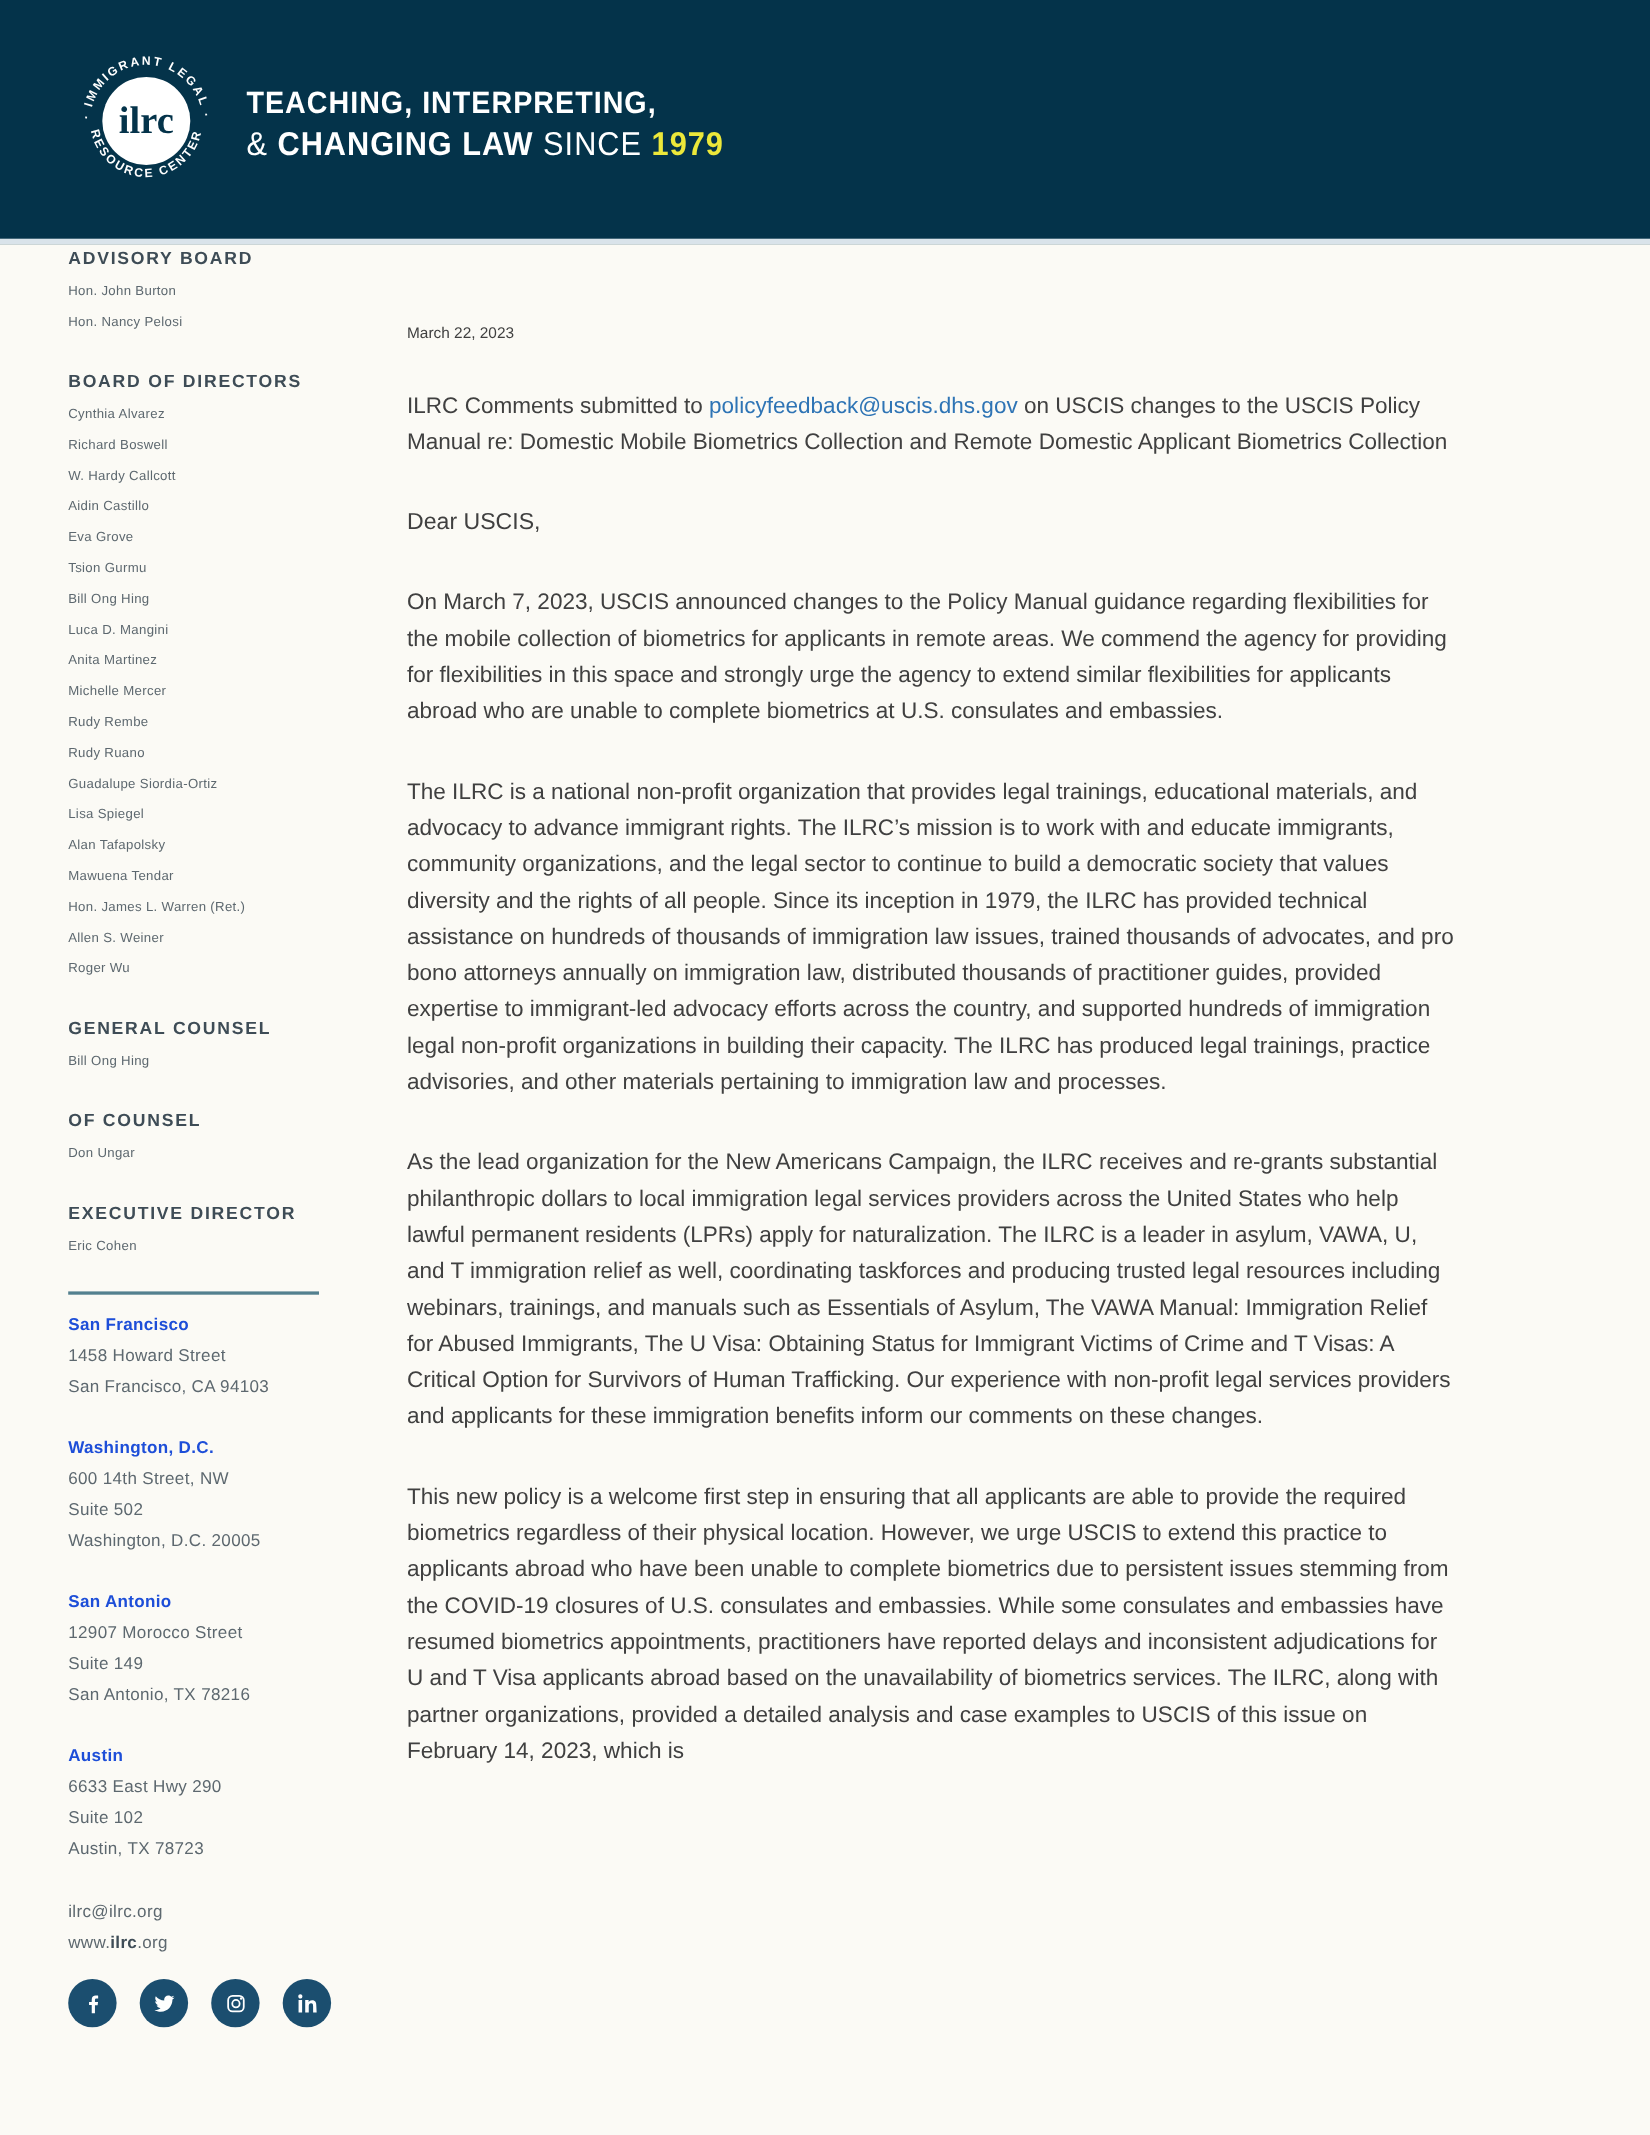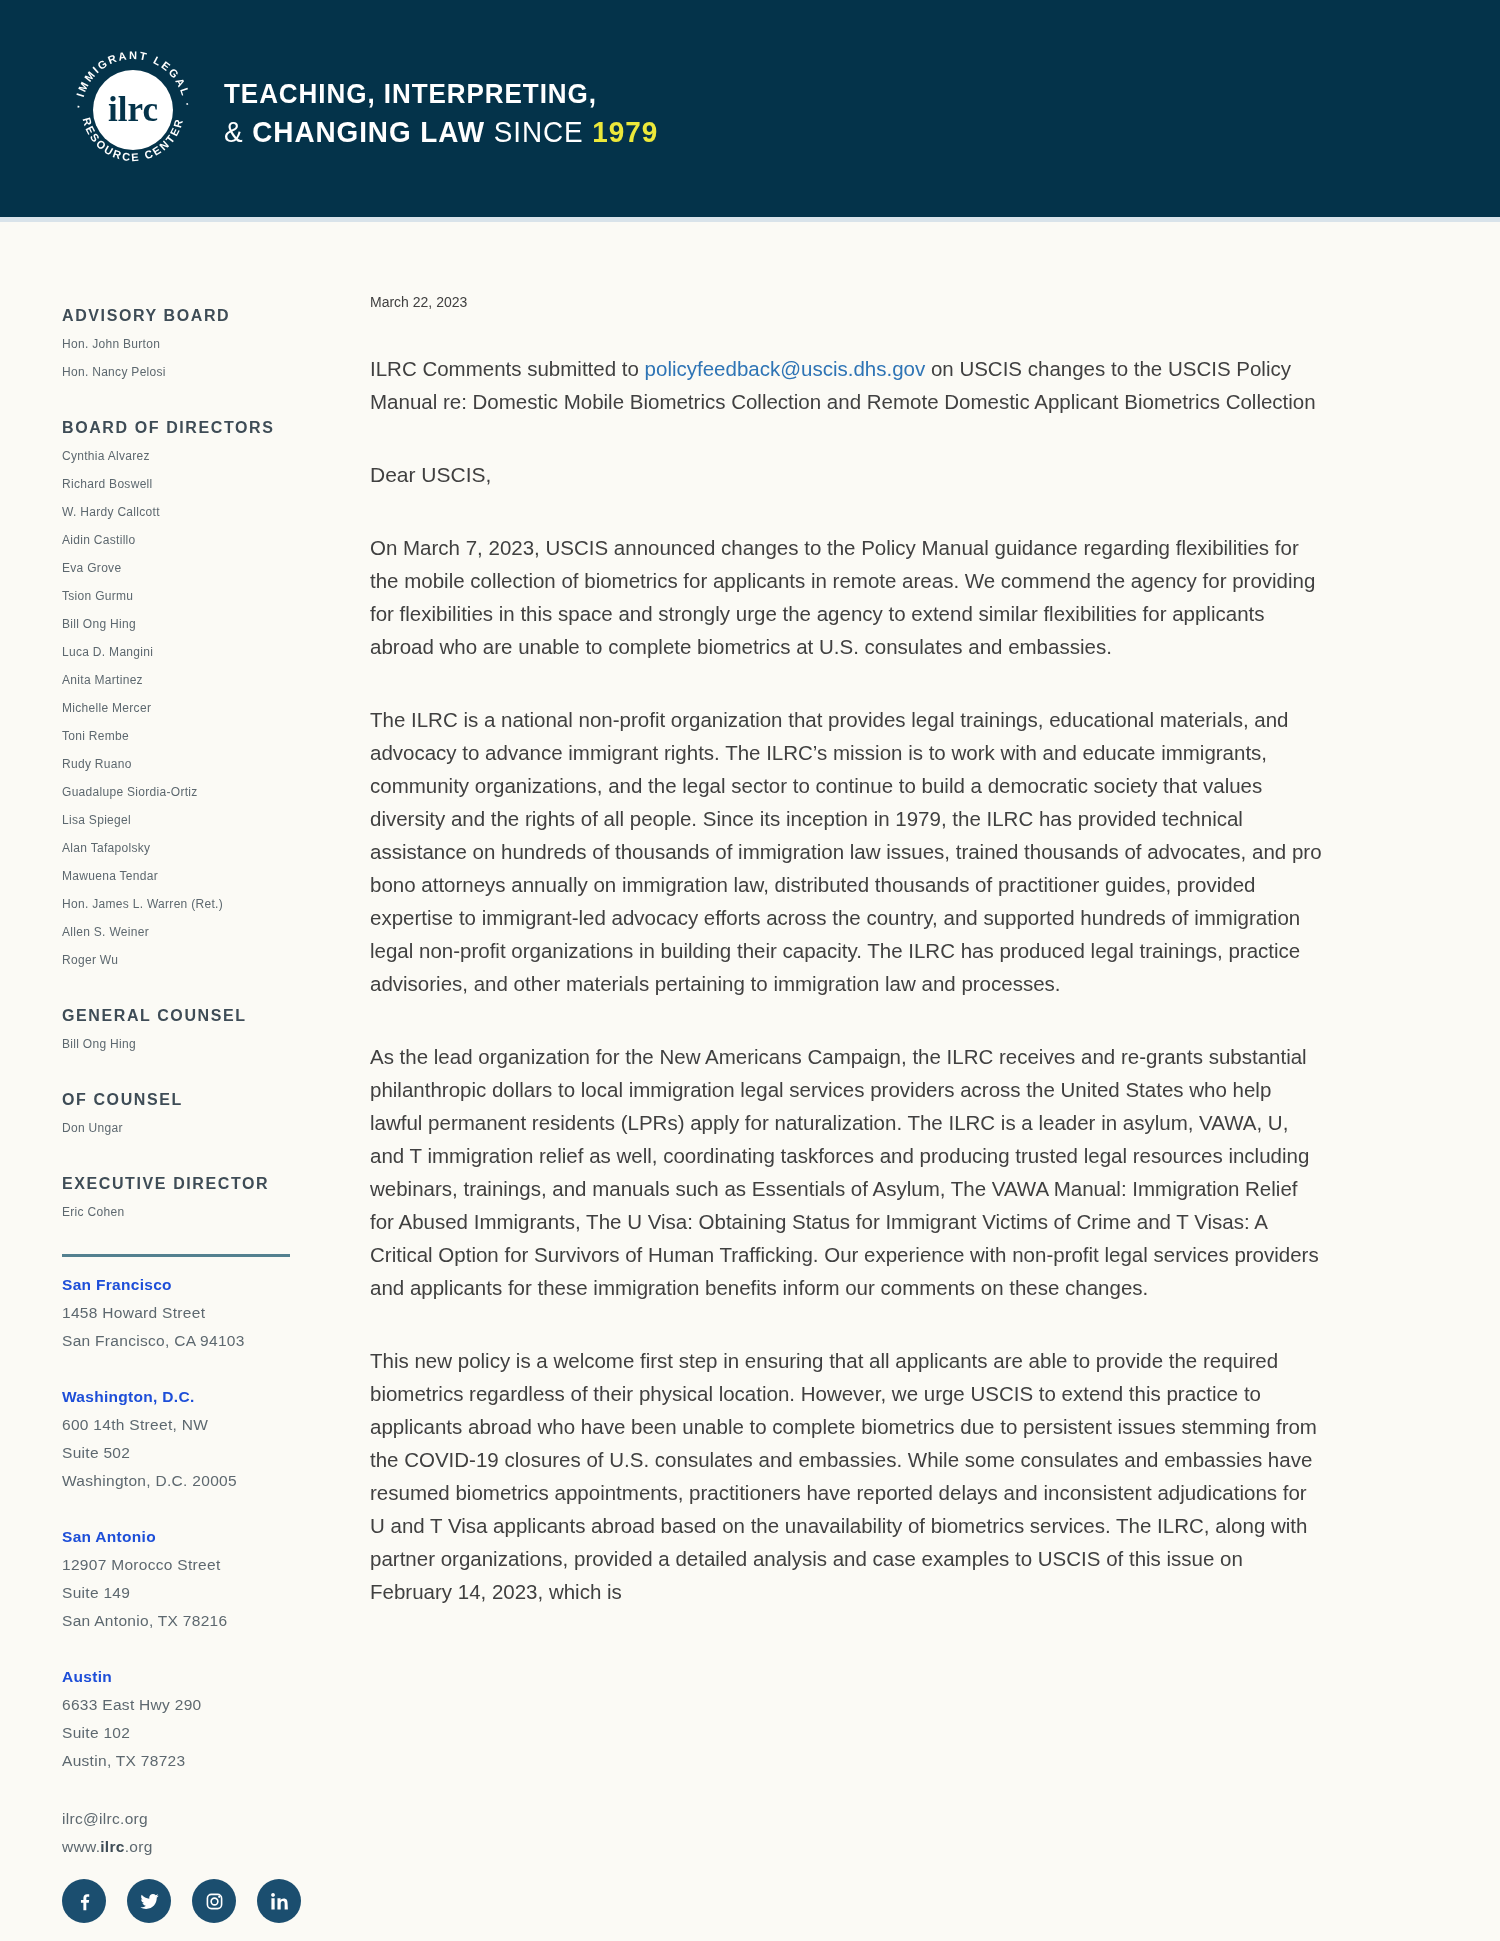"ADVISORY BOARD" .sb-wrap { padding-top: 80px -> none }
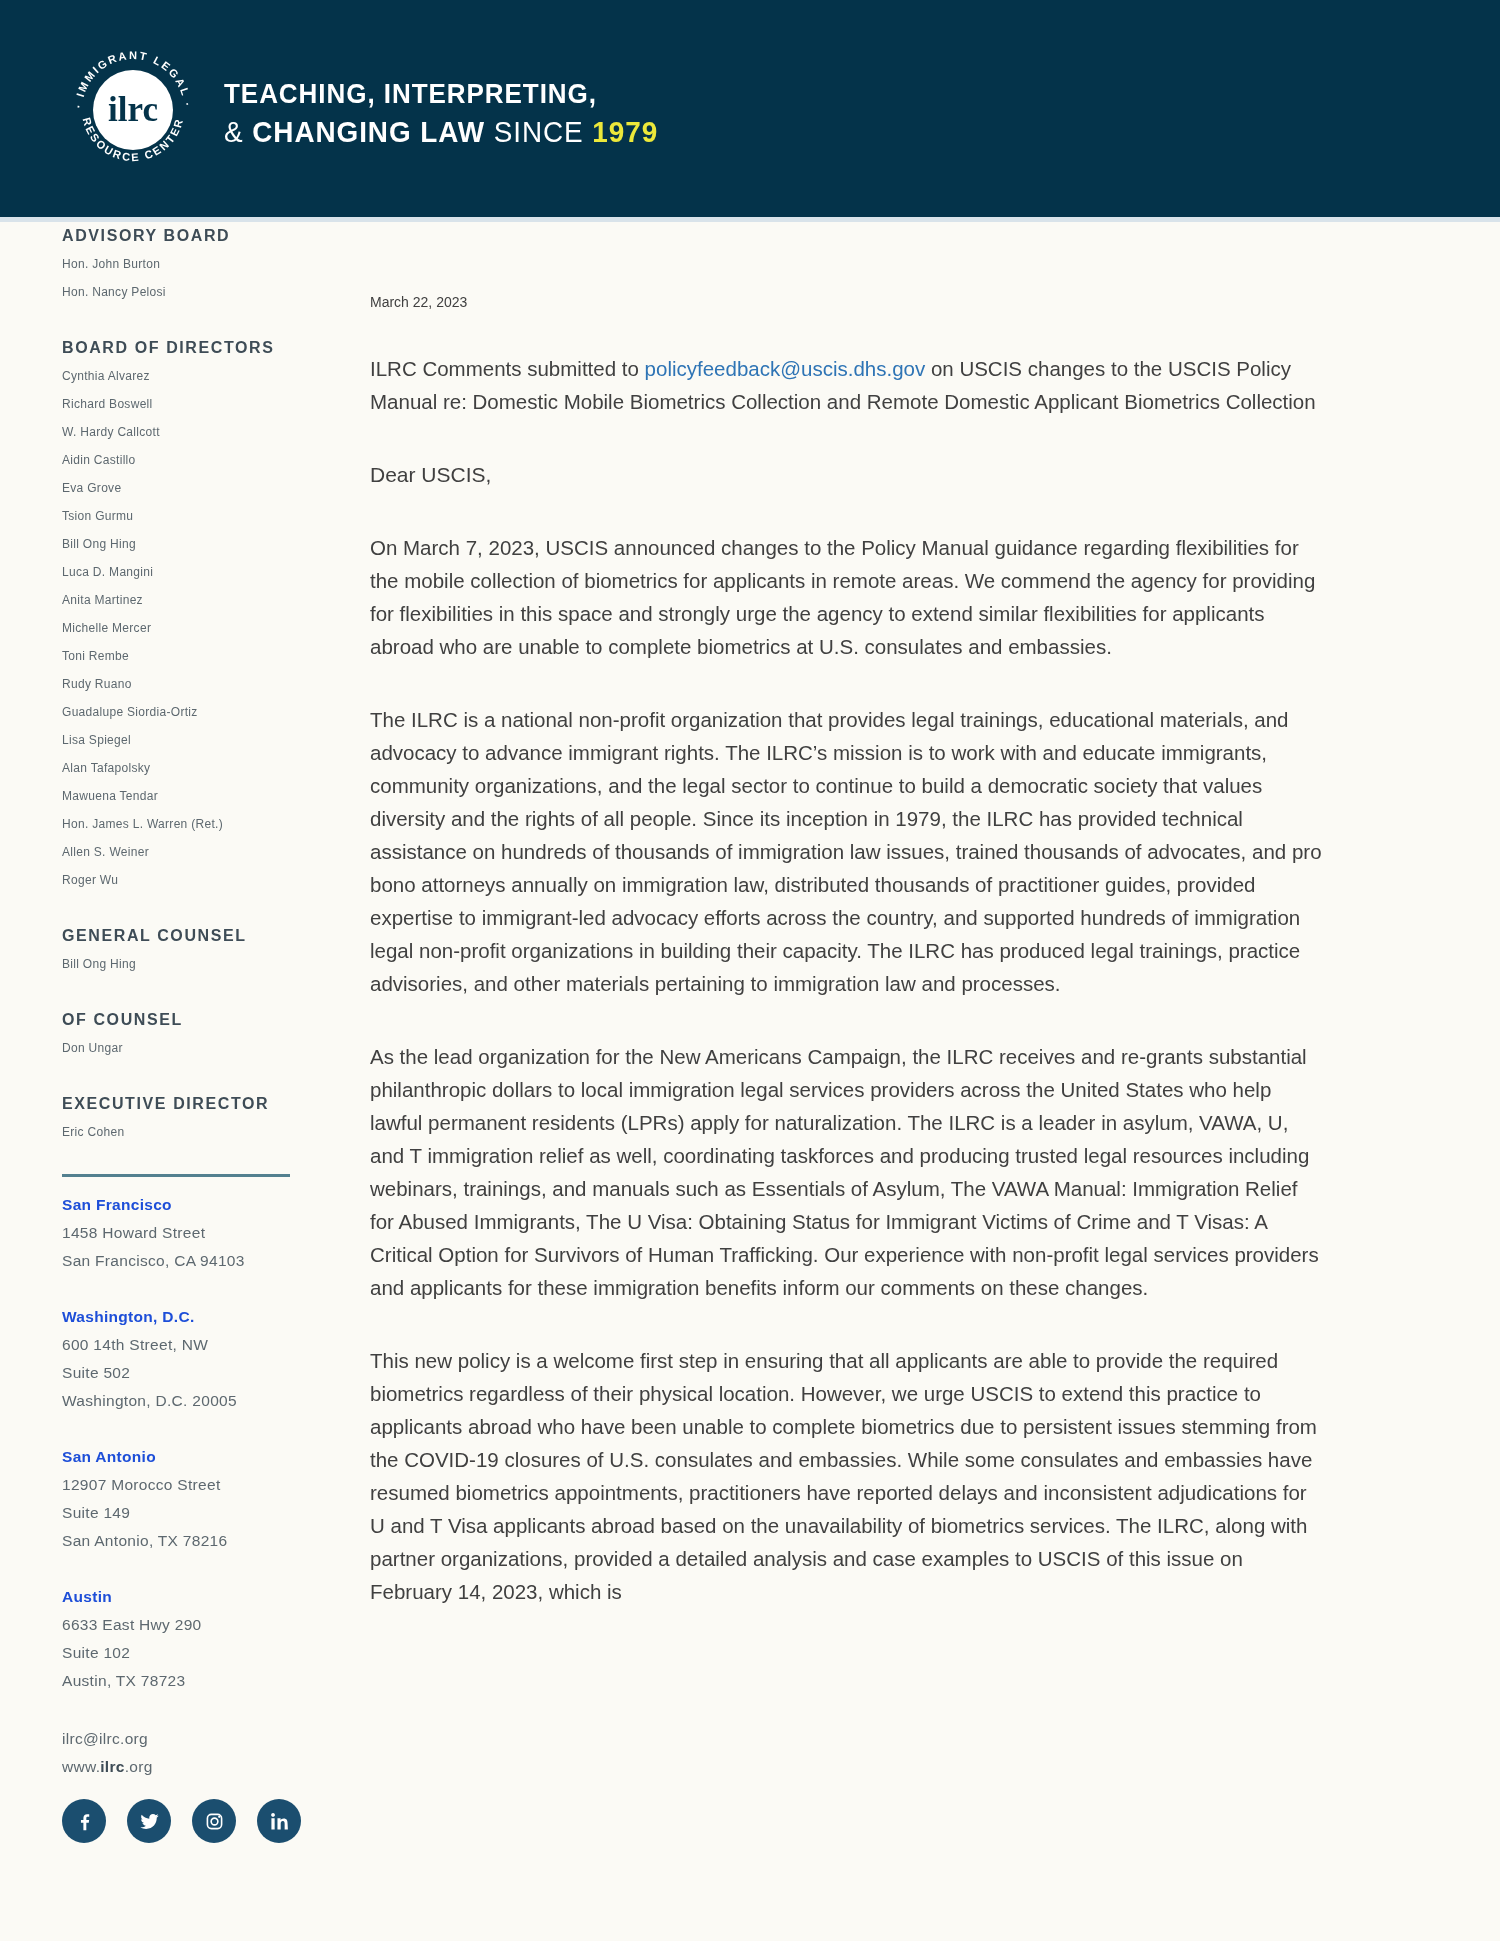"Toni Rembe" div.sb-item { text: Toni -> Rudy }
